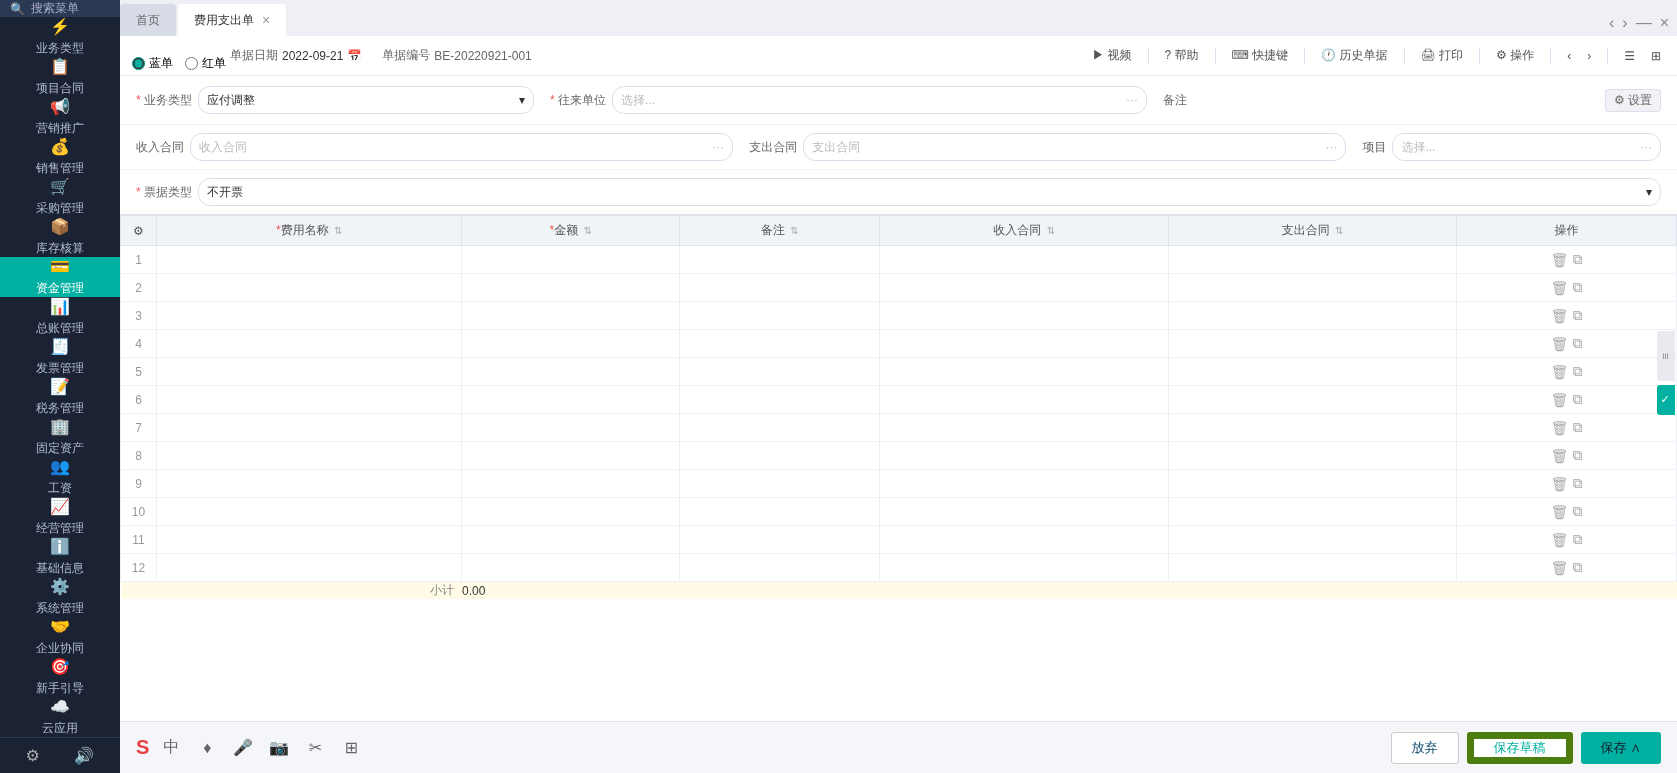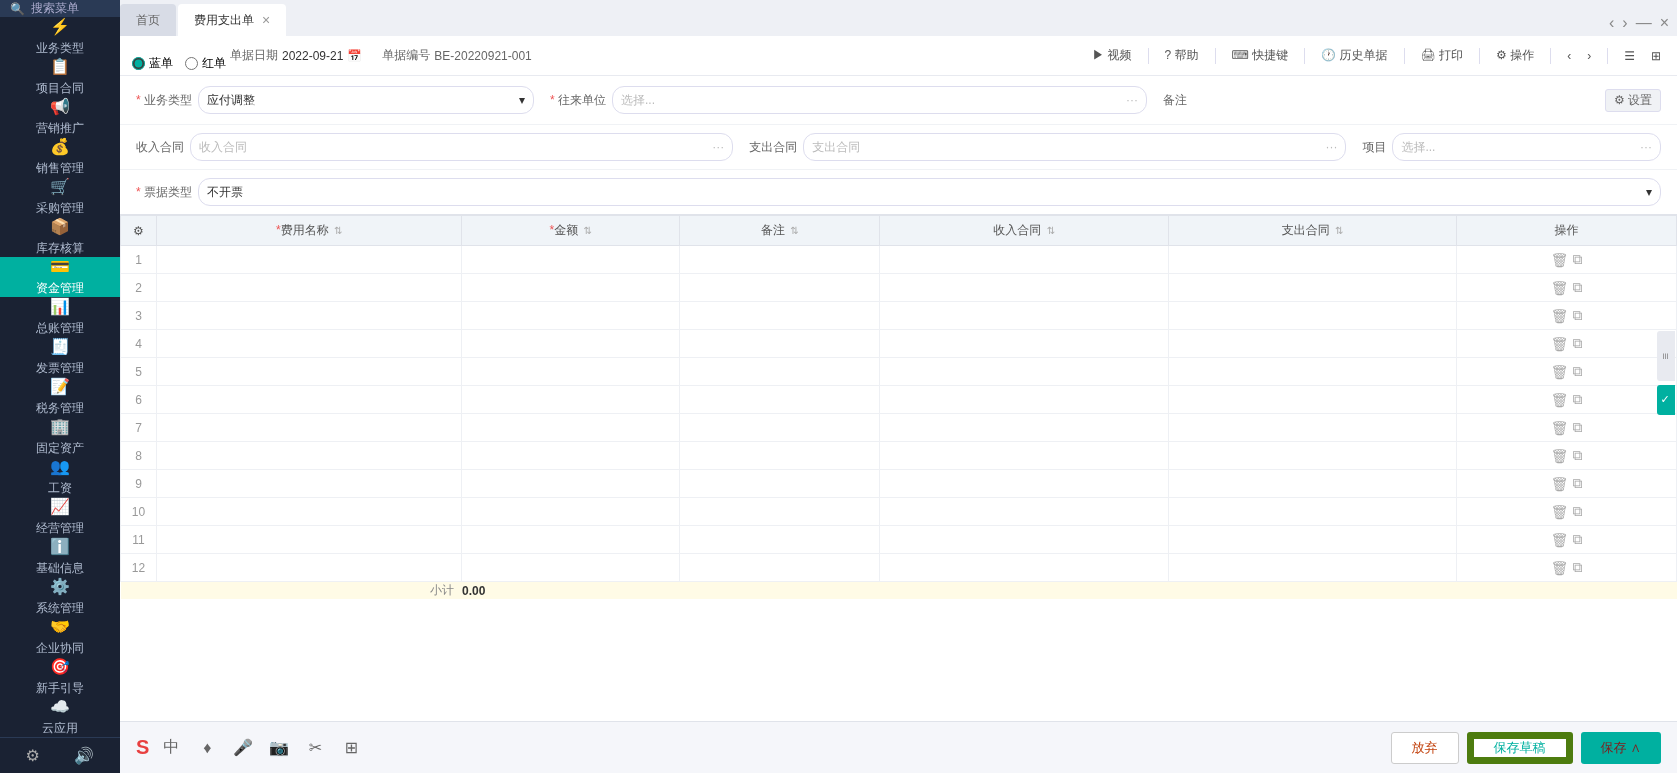"0.00" td { font-weight: 700 -> 400 }
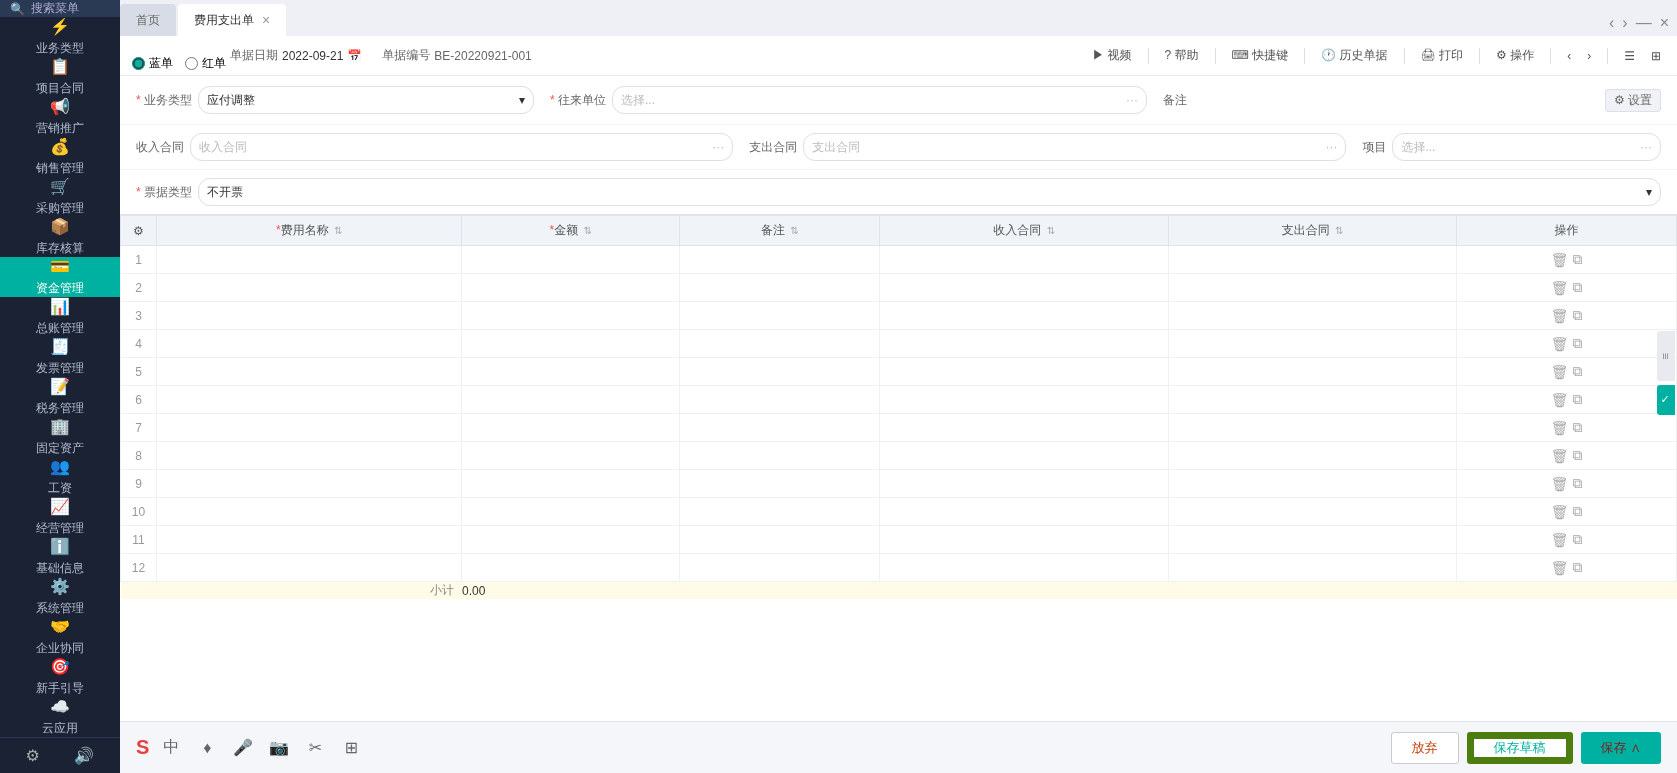"放弃" .btn-default { color: #c2410c -> #0c4a6e }
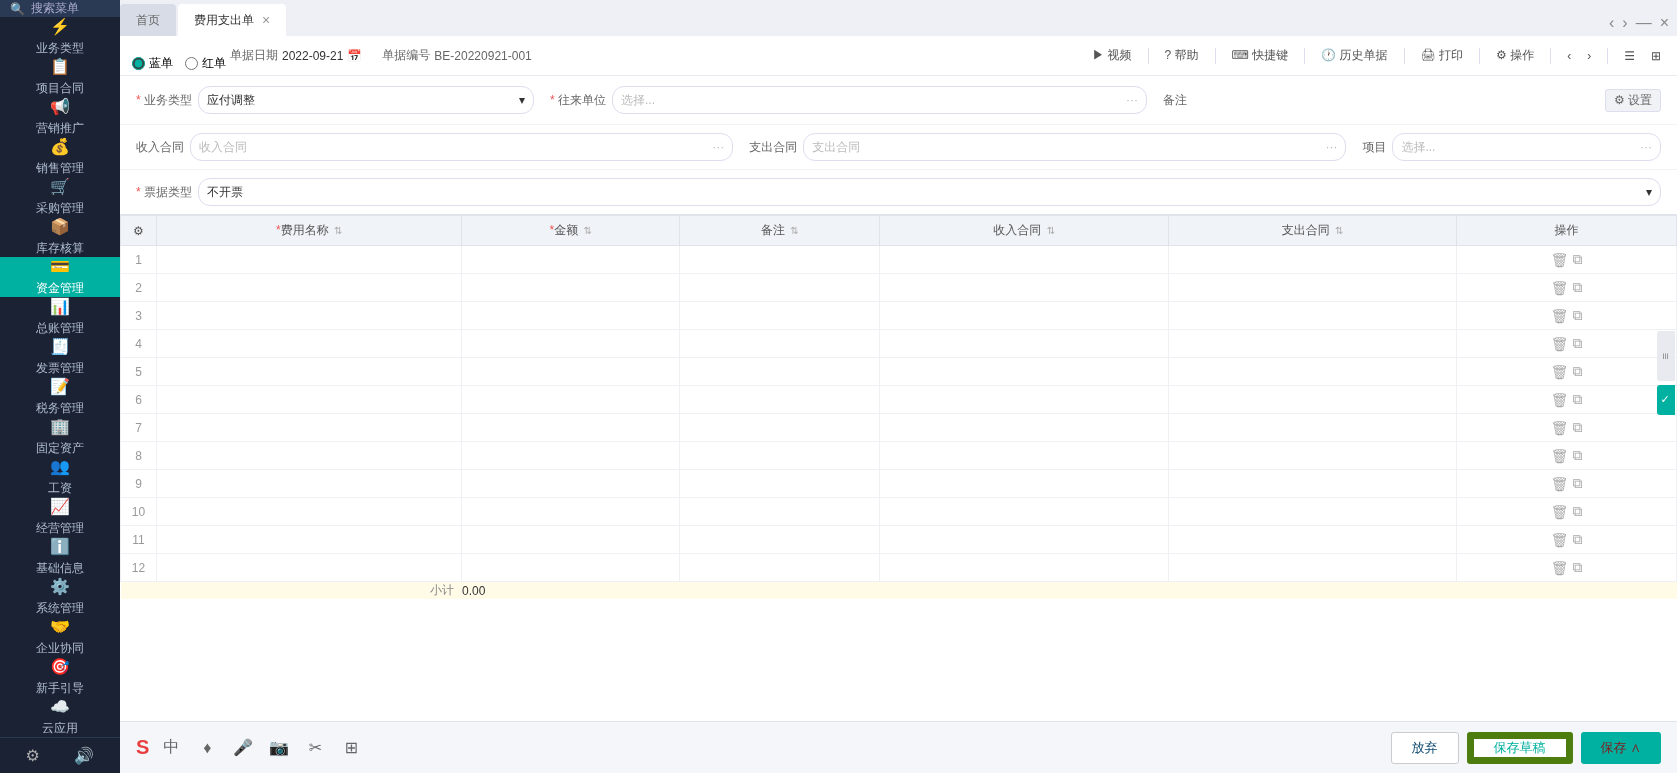"保存 ∧" .btn-save { color: #7f1d1d -> #0f172a }
